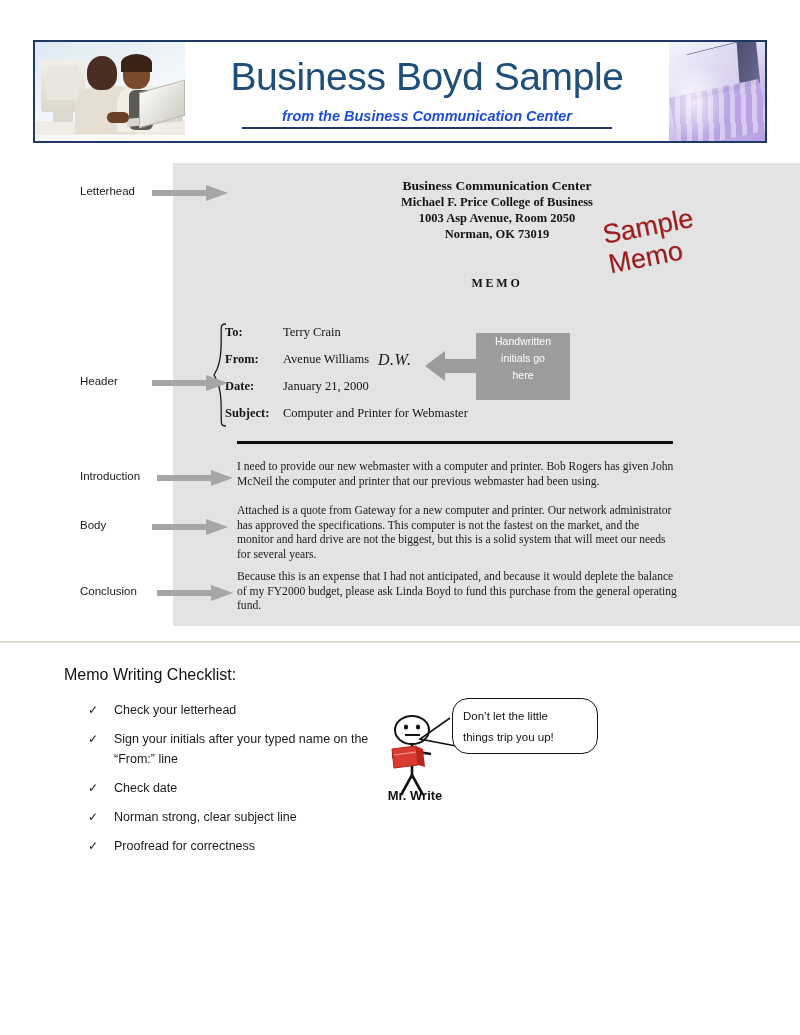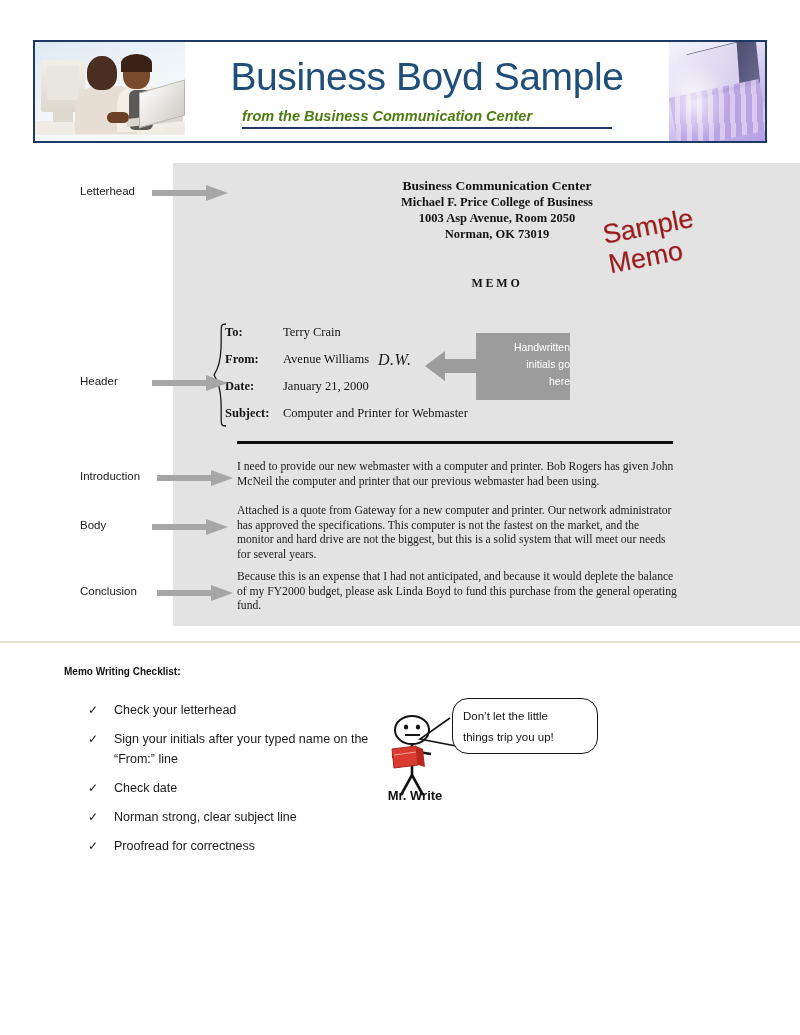"from the Business Communication Center" .banner-sub { color: #4d7c0f -> #1d4ed8; text-align: left -> center }
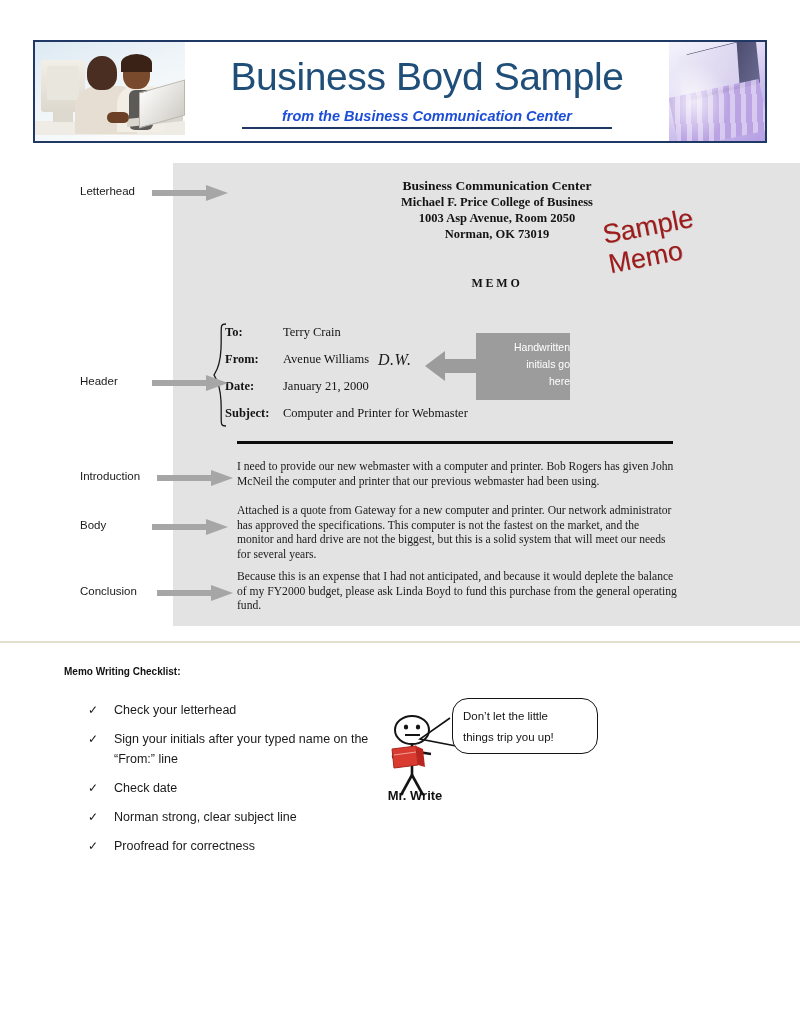"Handwritten" .callout { padding-top: 6px -> none; text-align: right -> center }
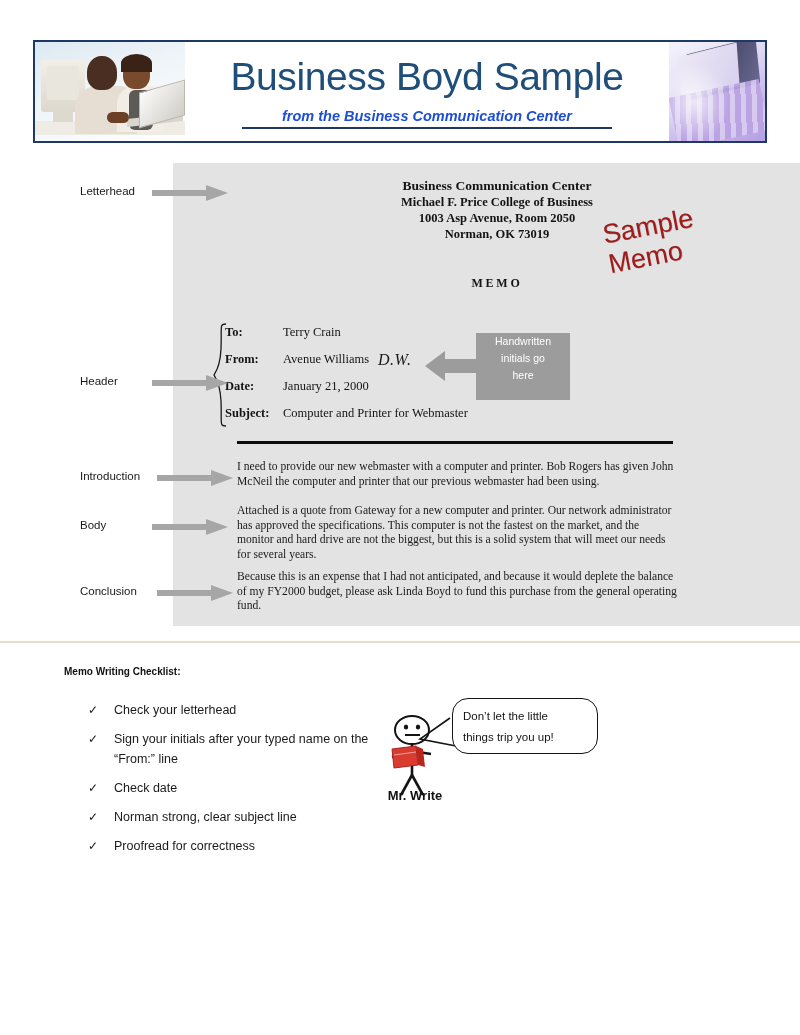"Memo Writing Checklist:" .checklist-title { font-size: 10px -> 16px; font-weight: bold -> normal }
